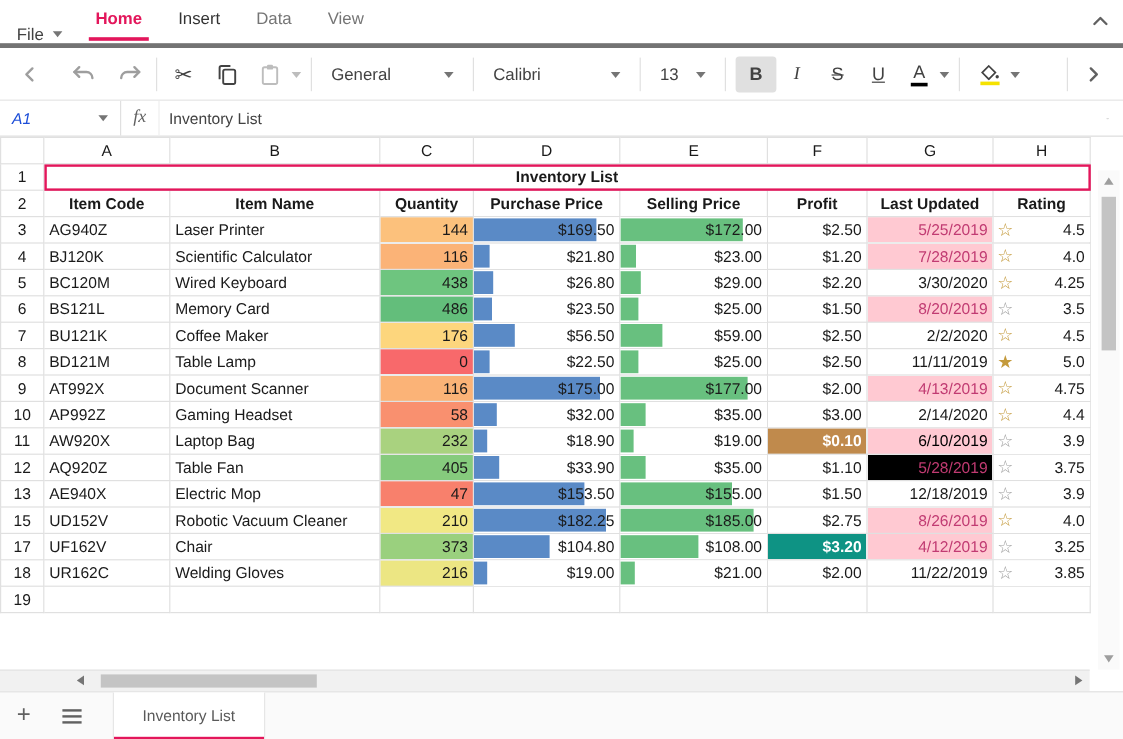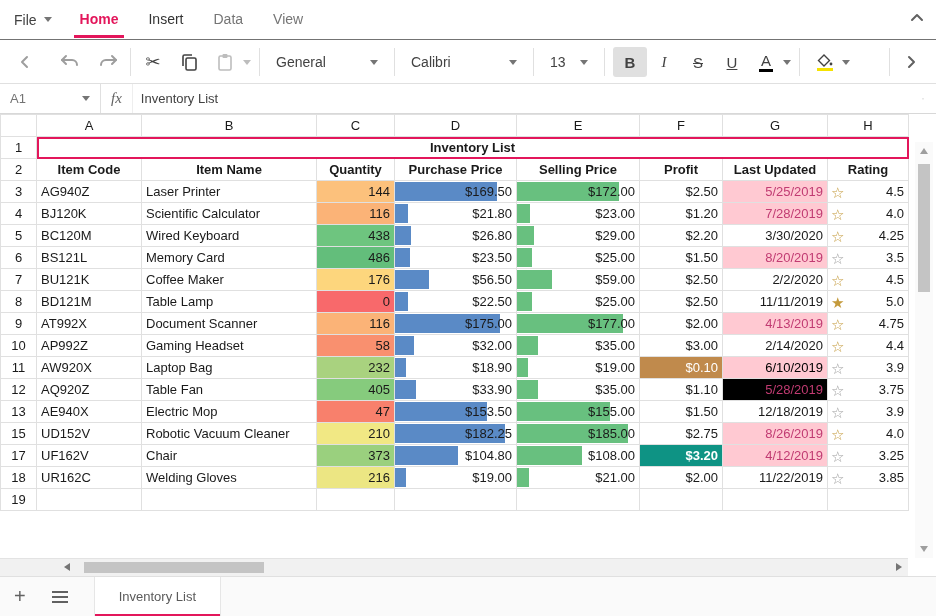"File" .menubar { align-items: center -> flex-end; border-bottom: 1px solid #737373 -> 4px solid #737373 }
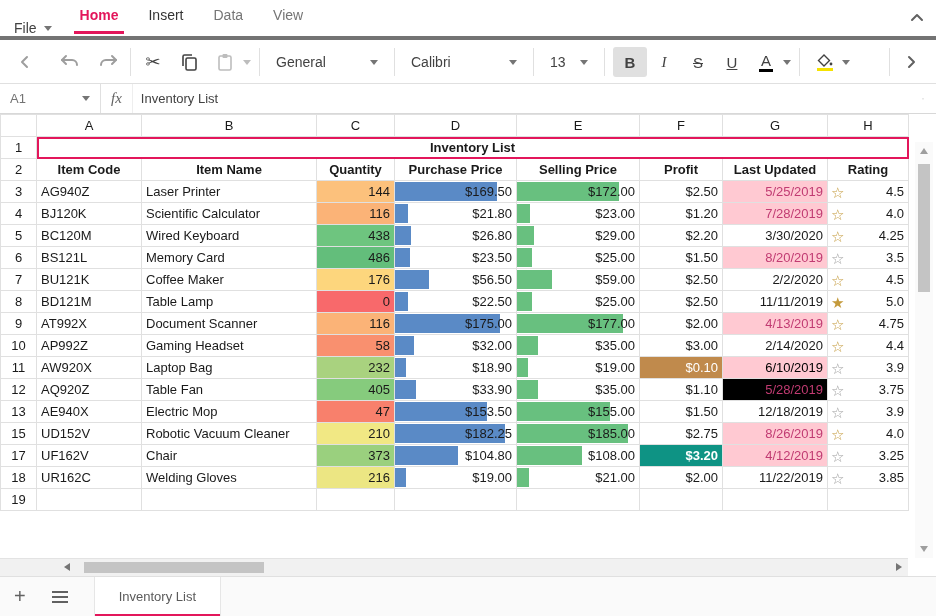"A1" .namebox { color: #737373 -> #1d4ed8; font-style: none -> italic }
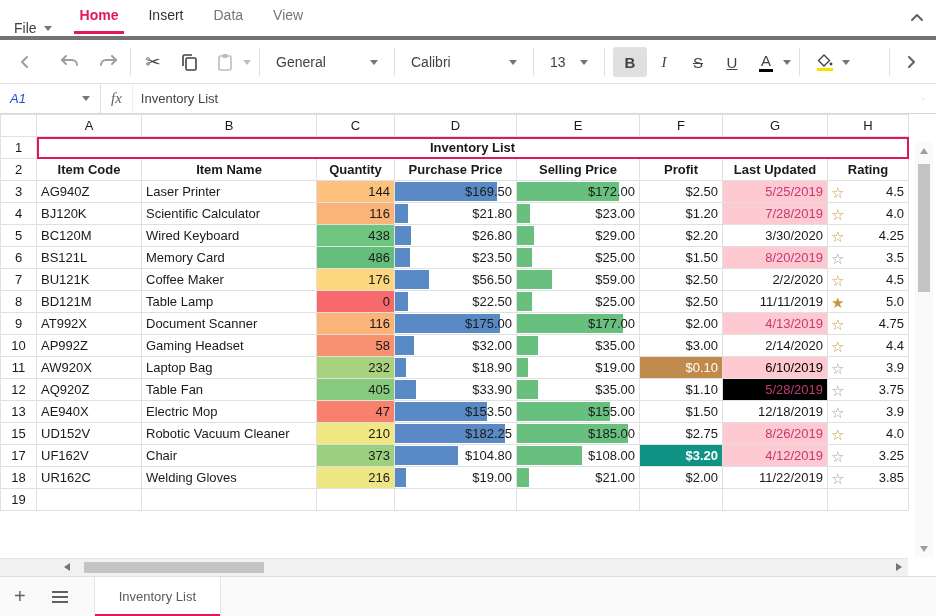"$0.10" td.ar { font-weight: normal -> bold }
